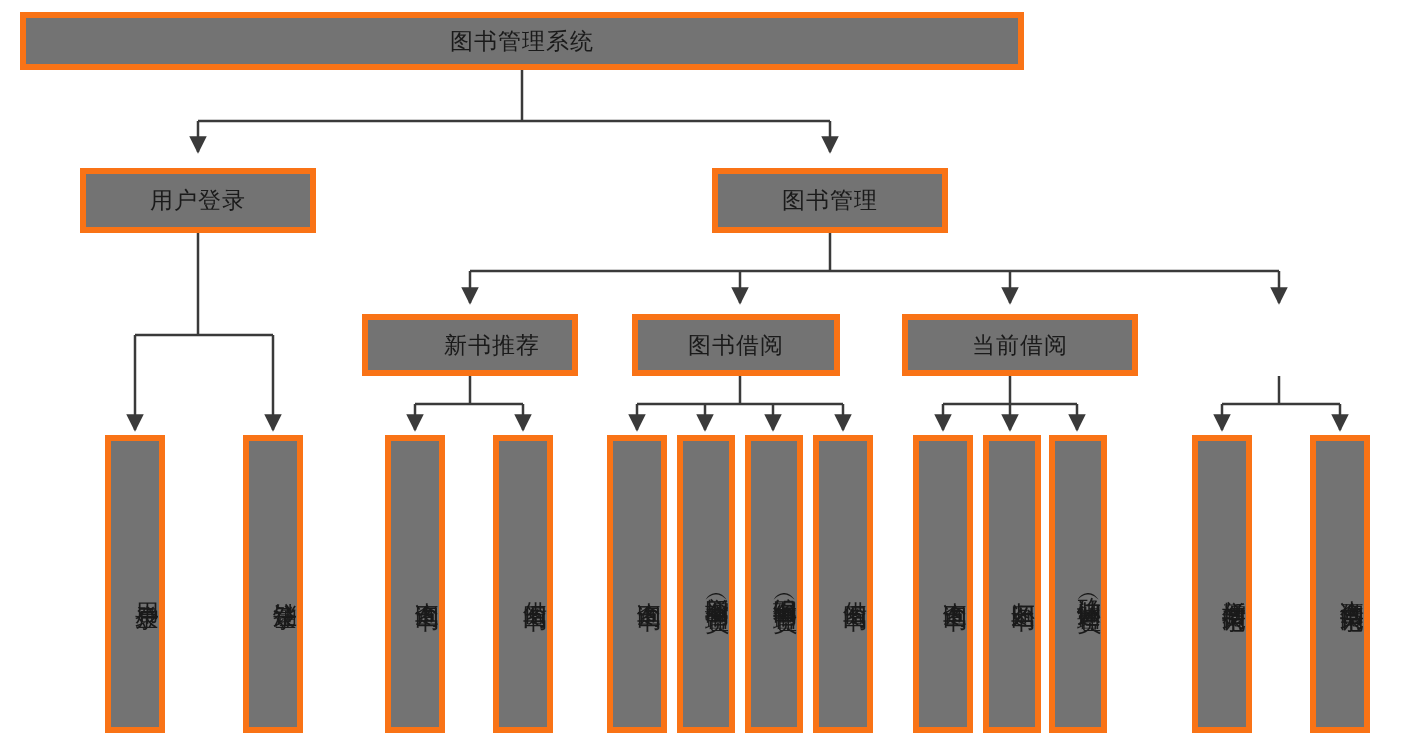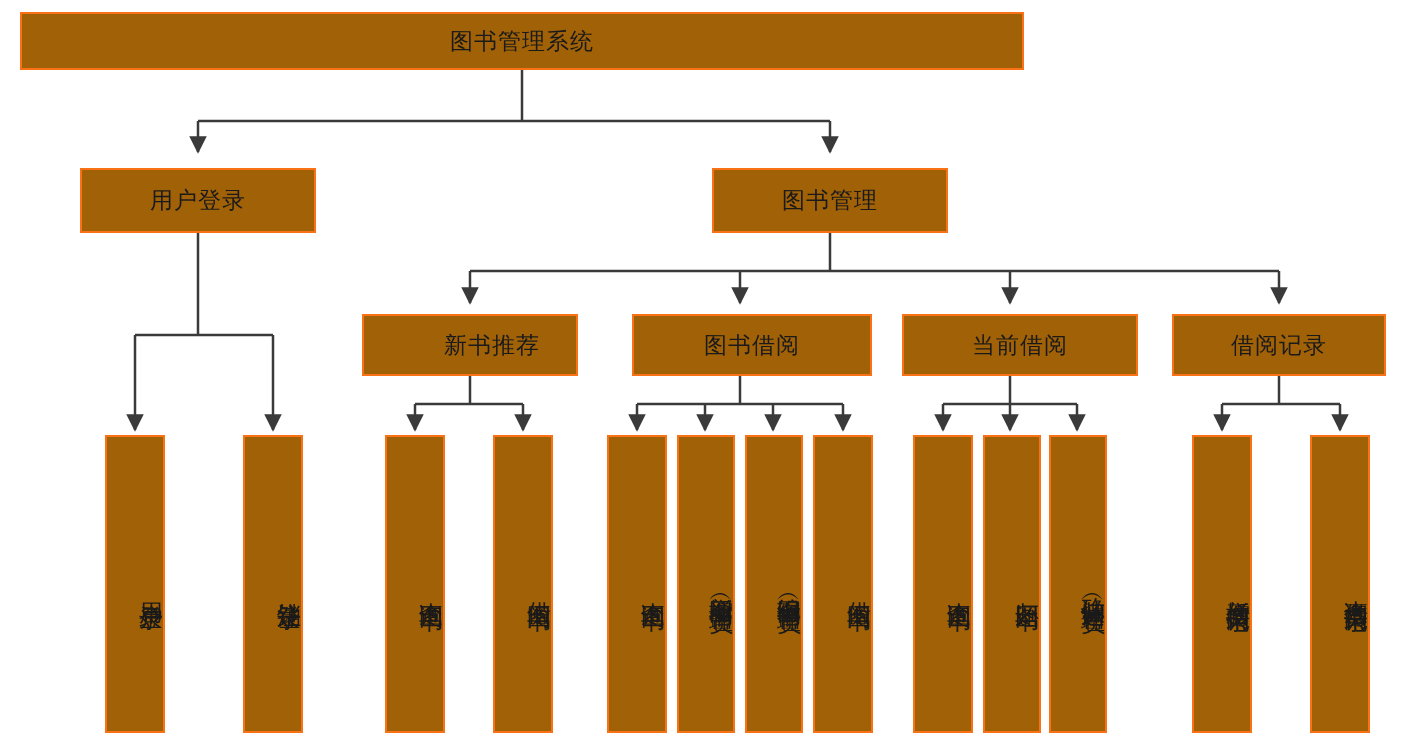"图书管理系统" .node { background: #a16207 -> #737373; border: 2px solid #f97316 -> 6px solid #f97316 }
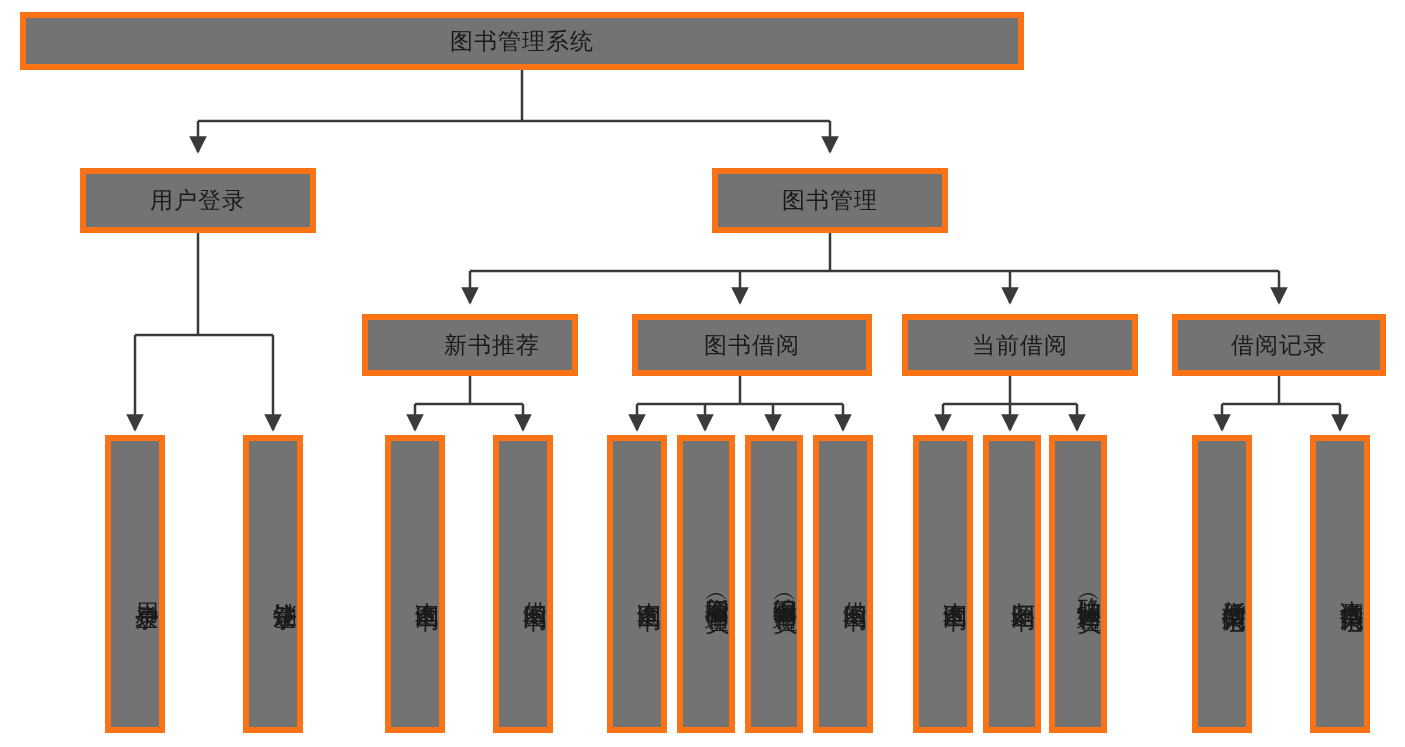"图书借阅" div.node { width: 240px -> 208px }
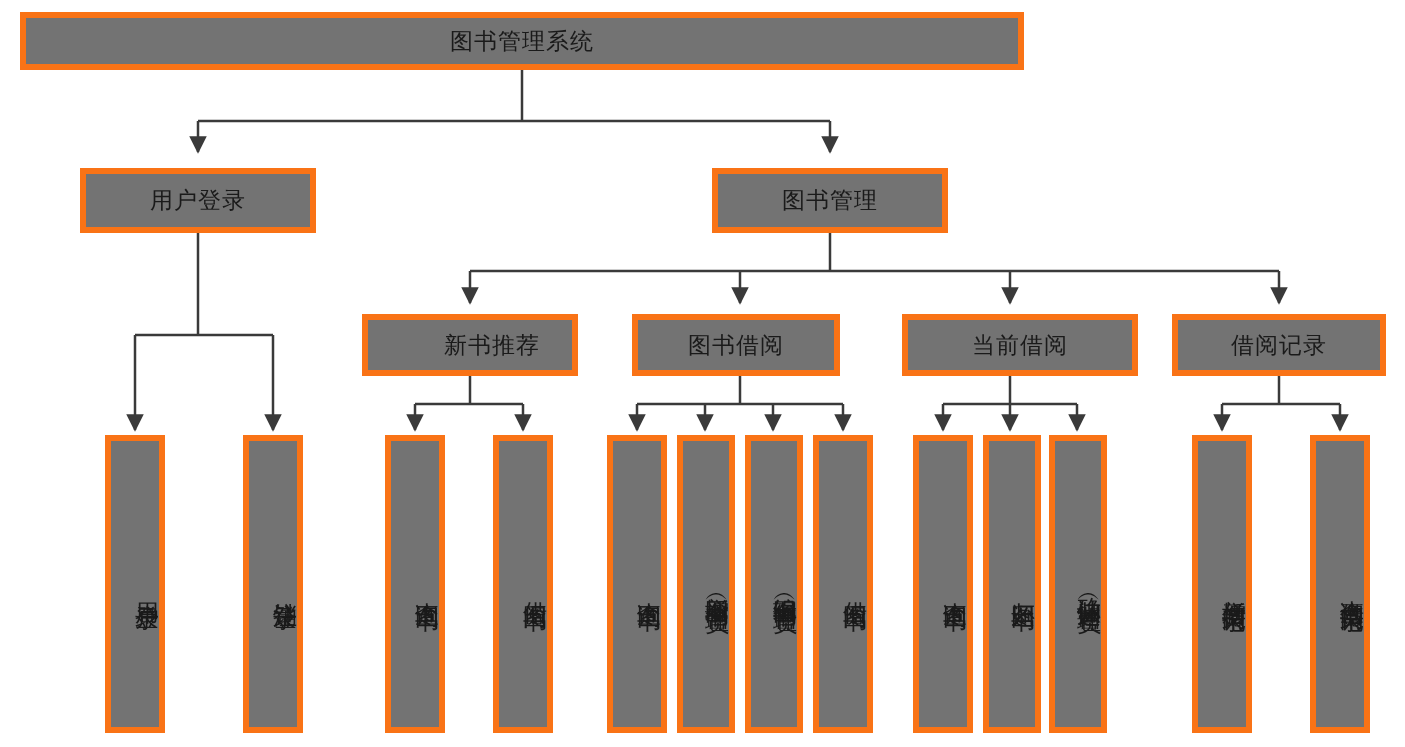"借阅记录" div.node { html: <div> <span>借阅记录</span> </div> -> none }
